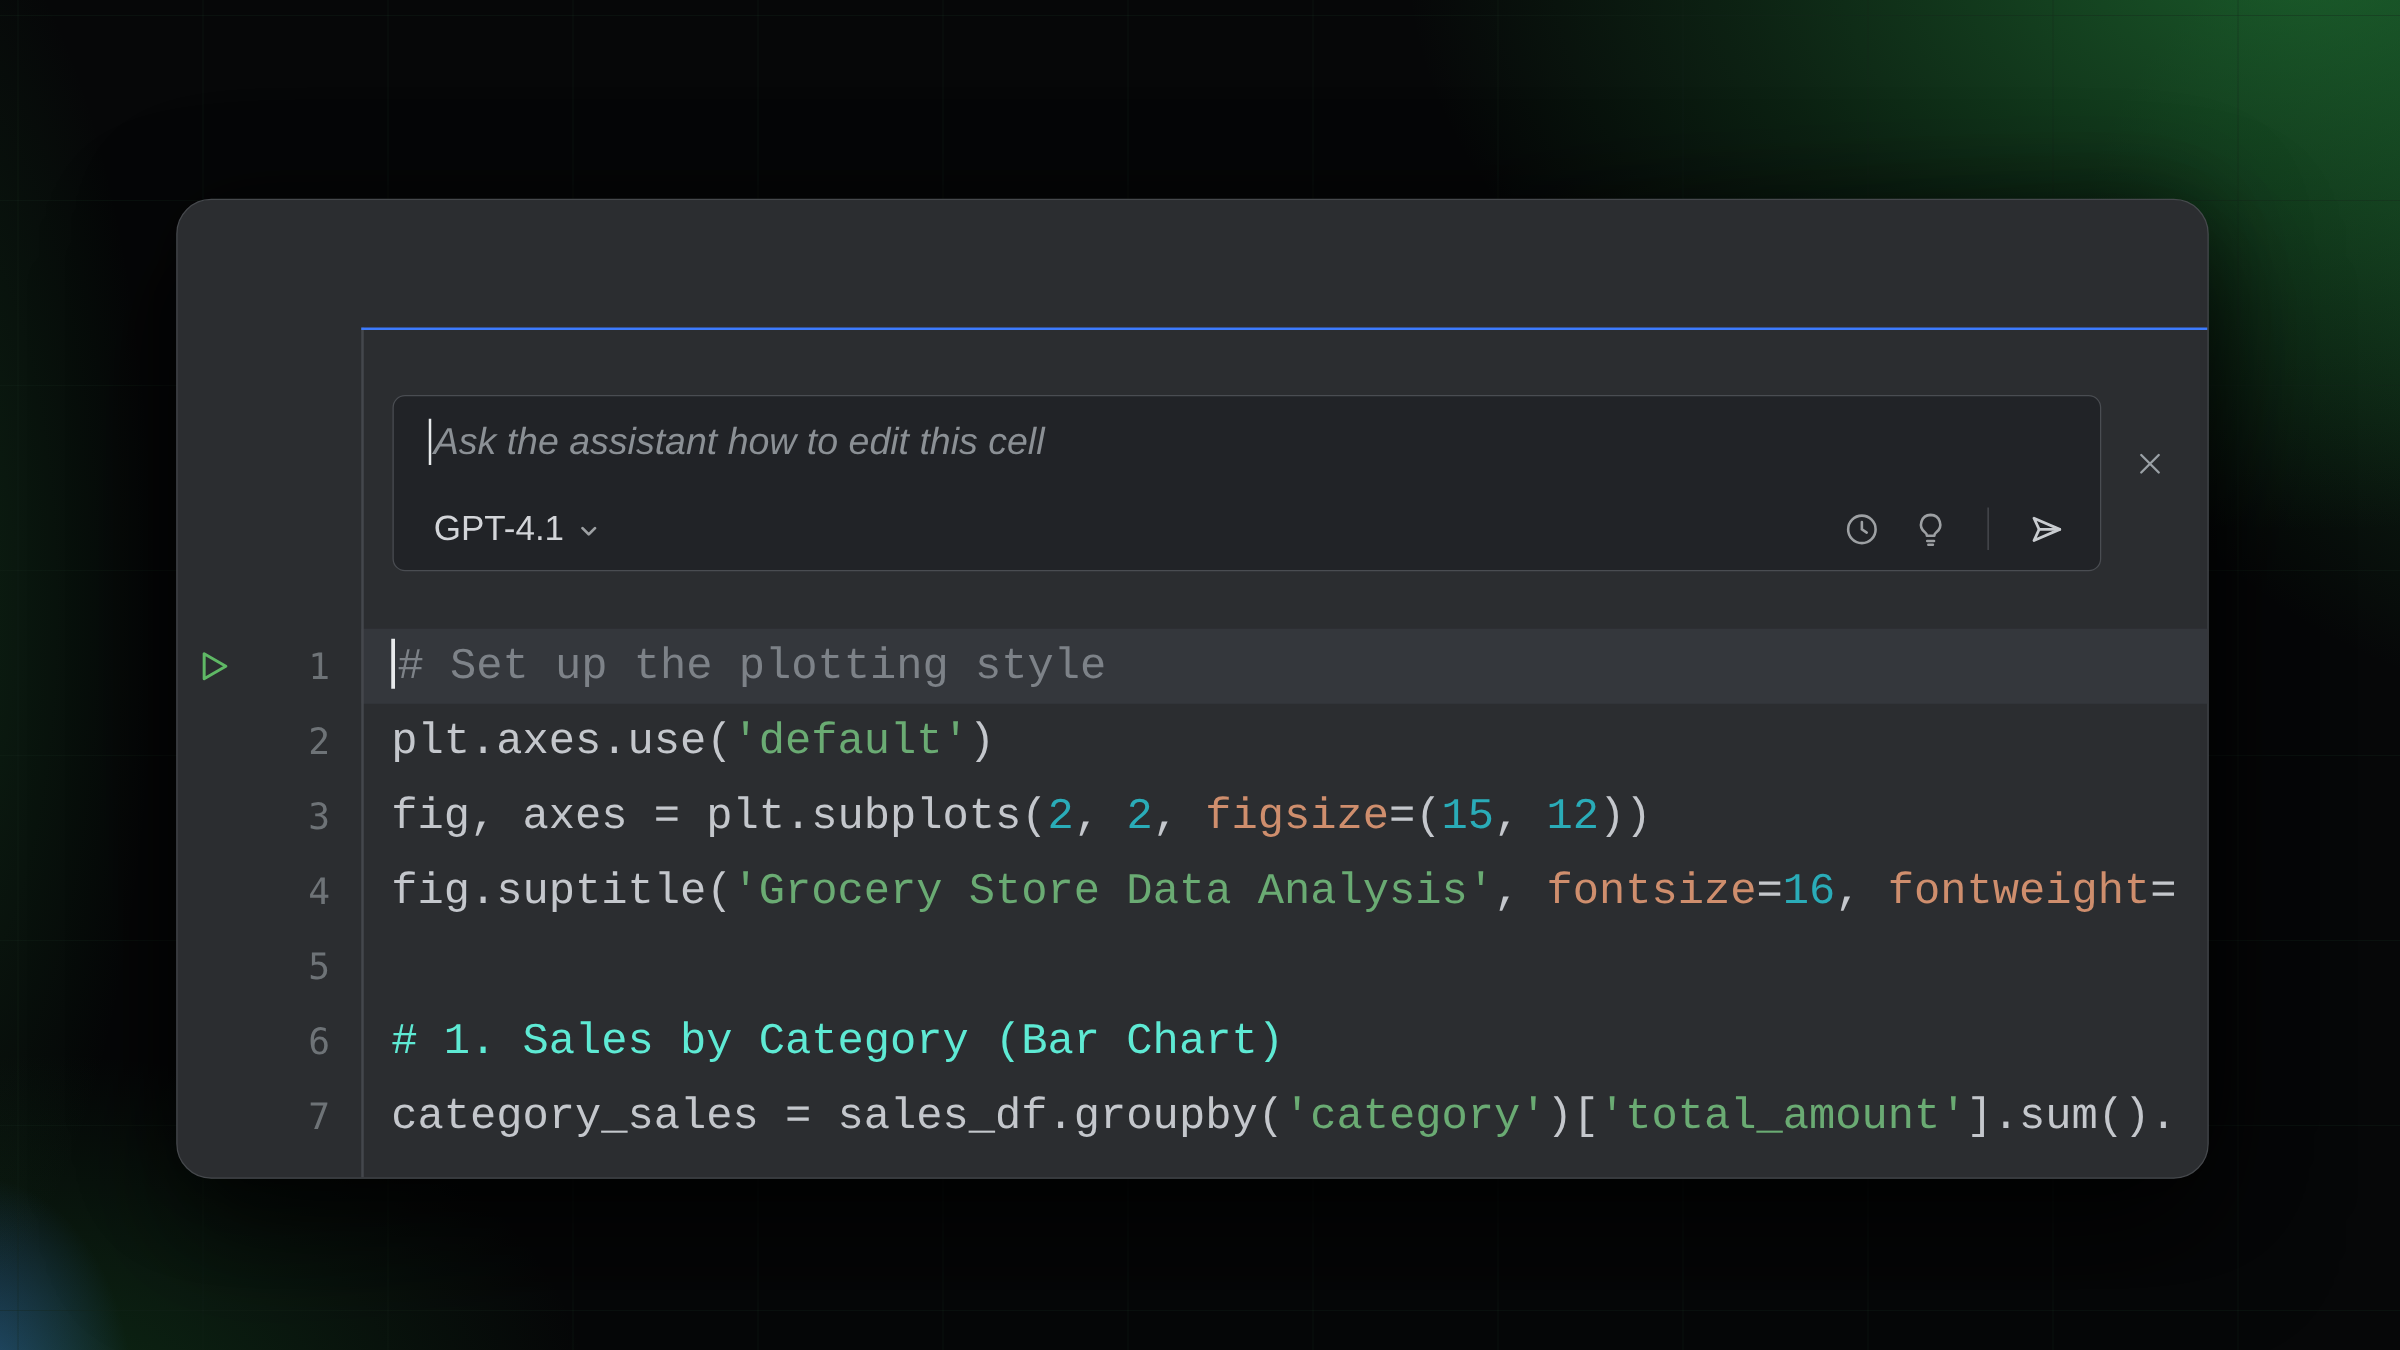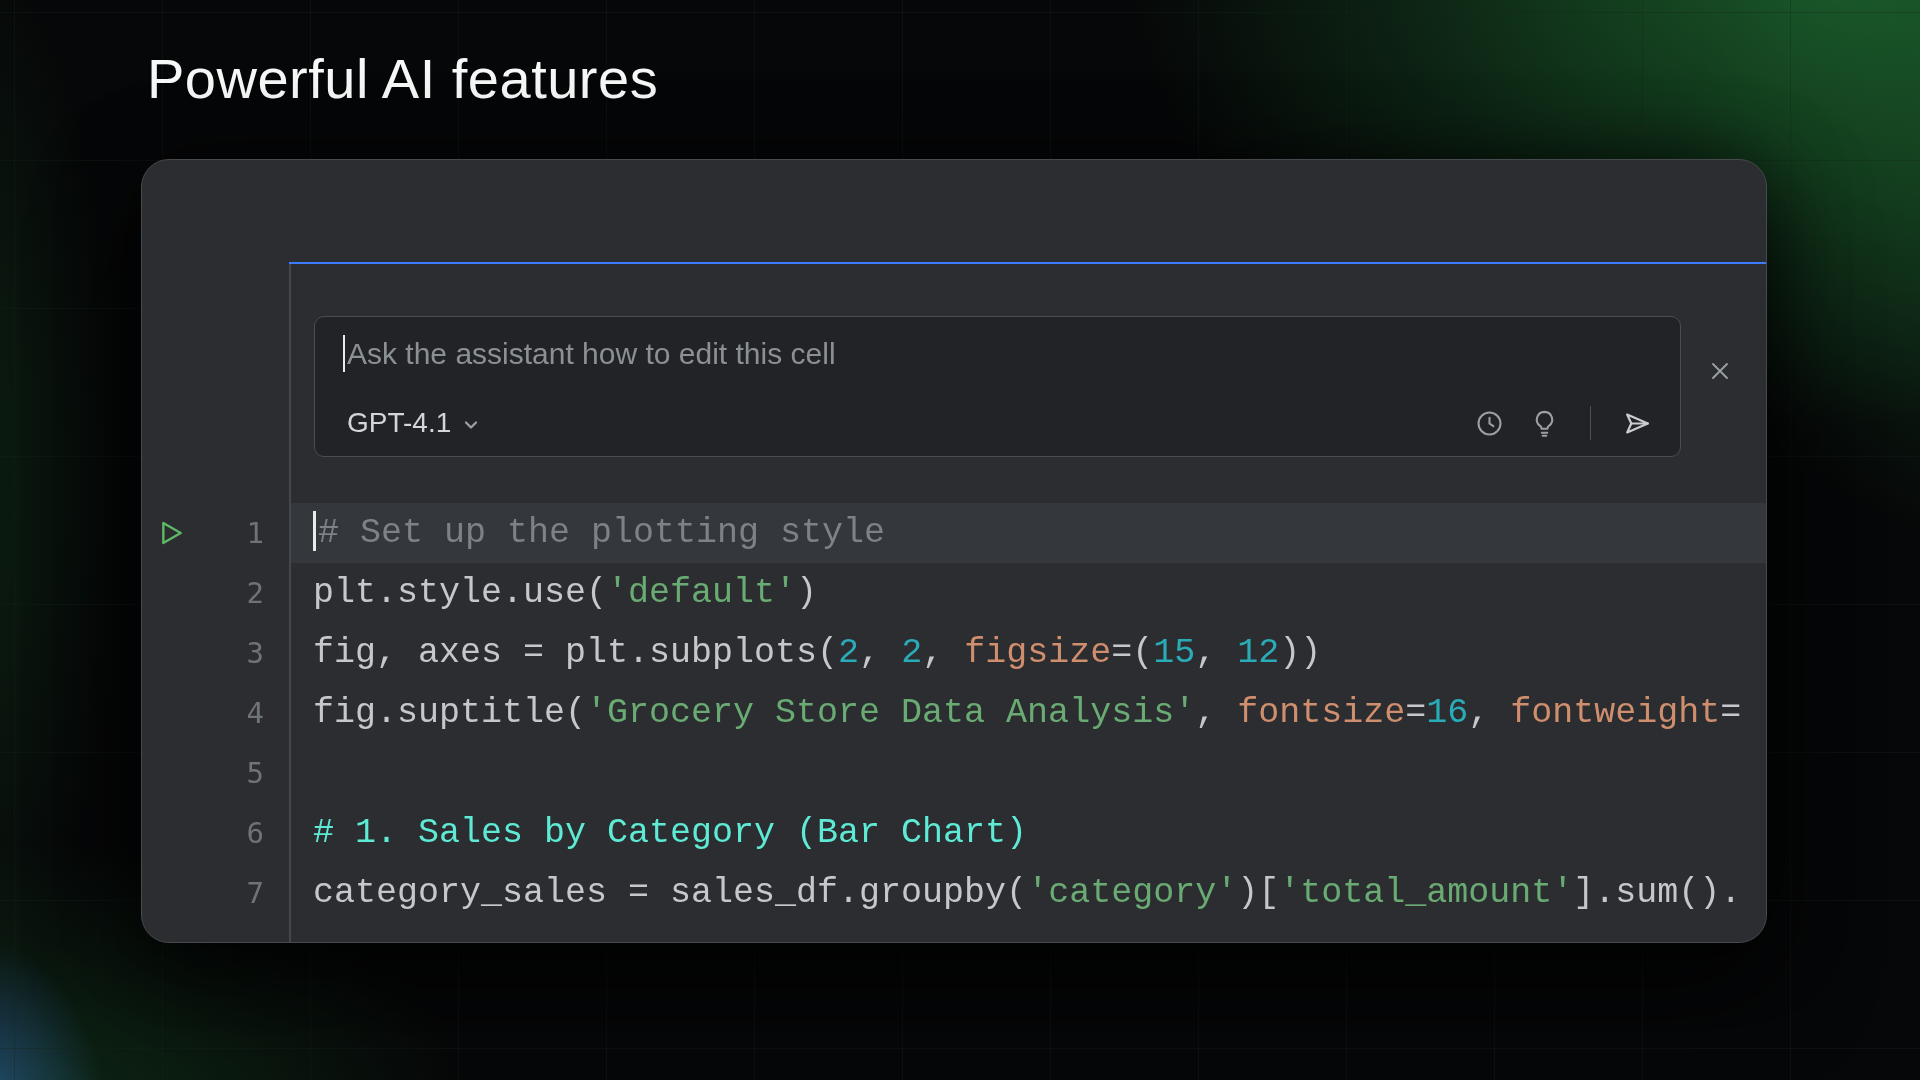"Powerful AI features" h1.page-title { html: <h1>Powerful AI features</h1> -> none }
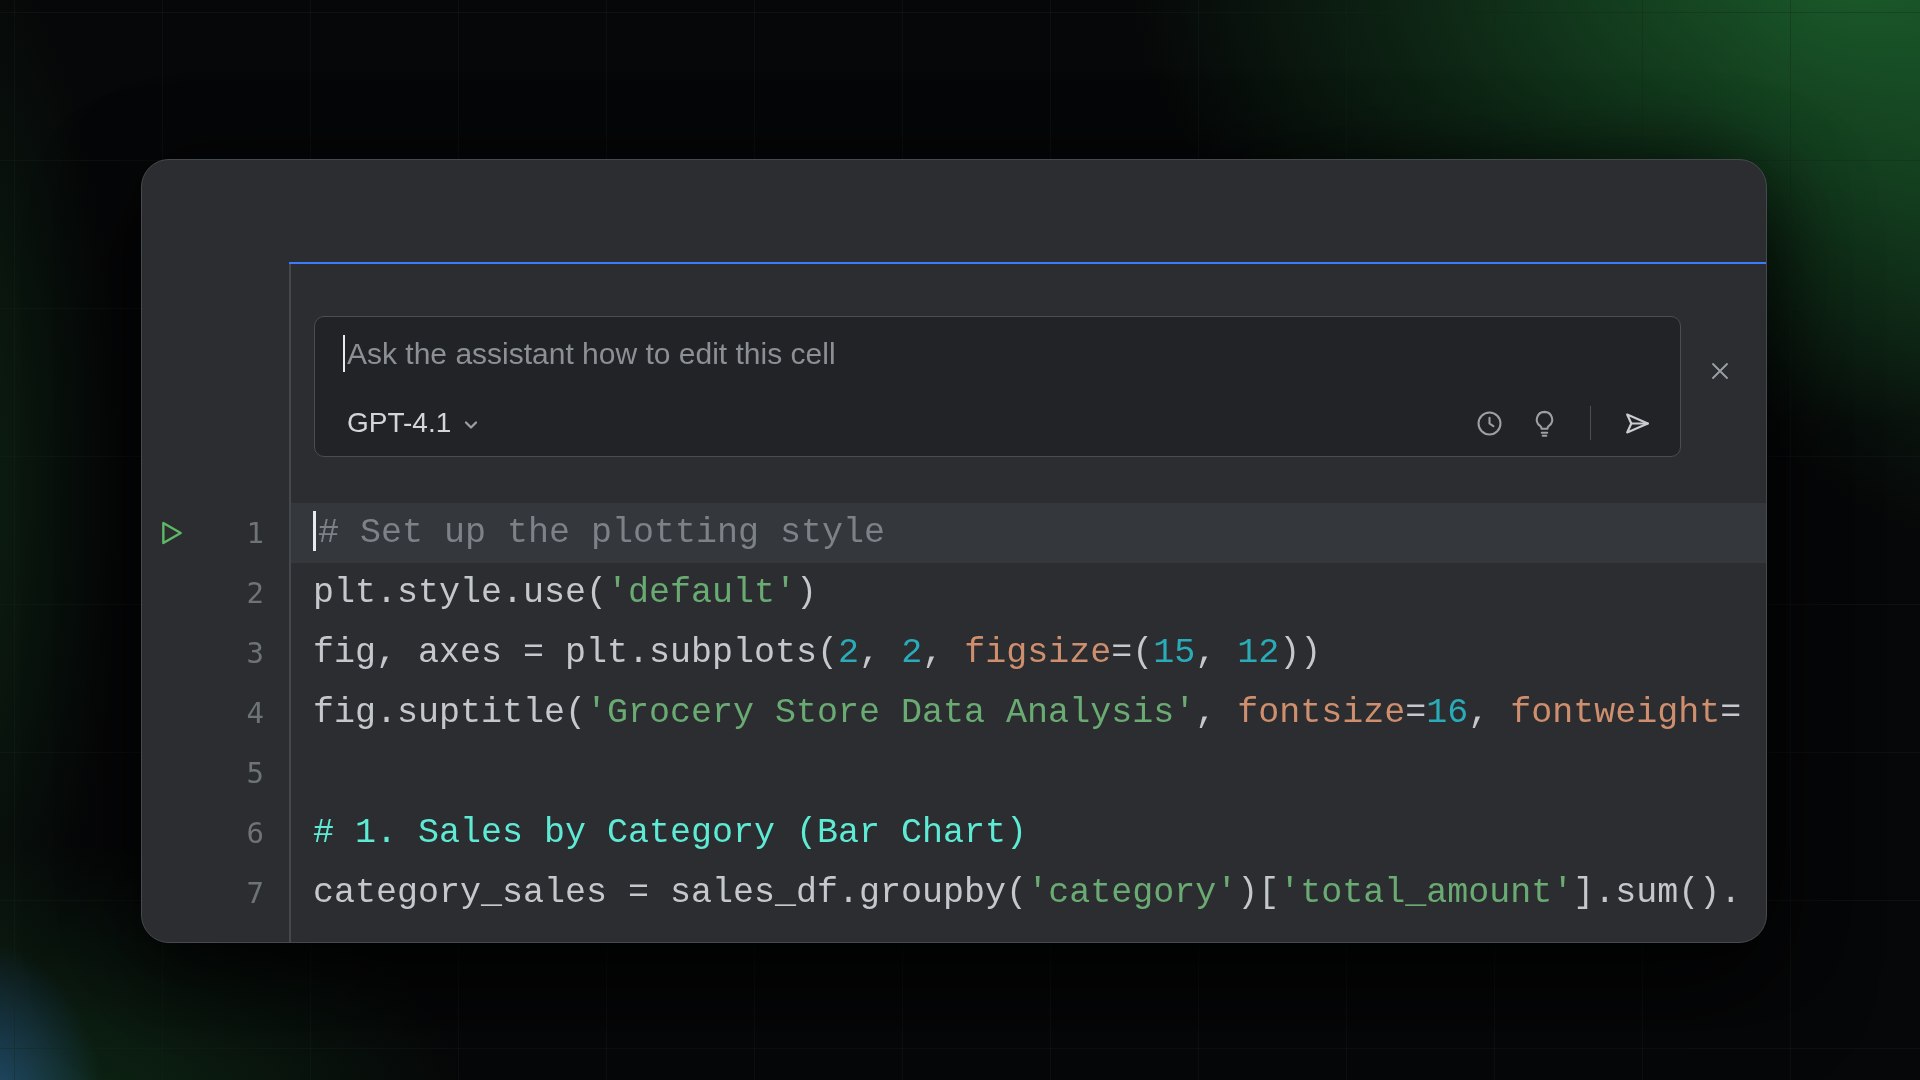"Ask the assistant how to" .placeholder { font-style: none -> italic }
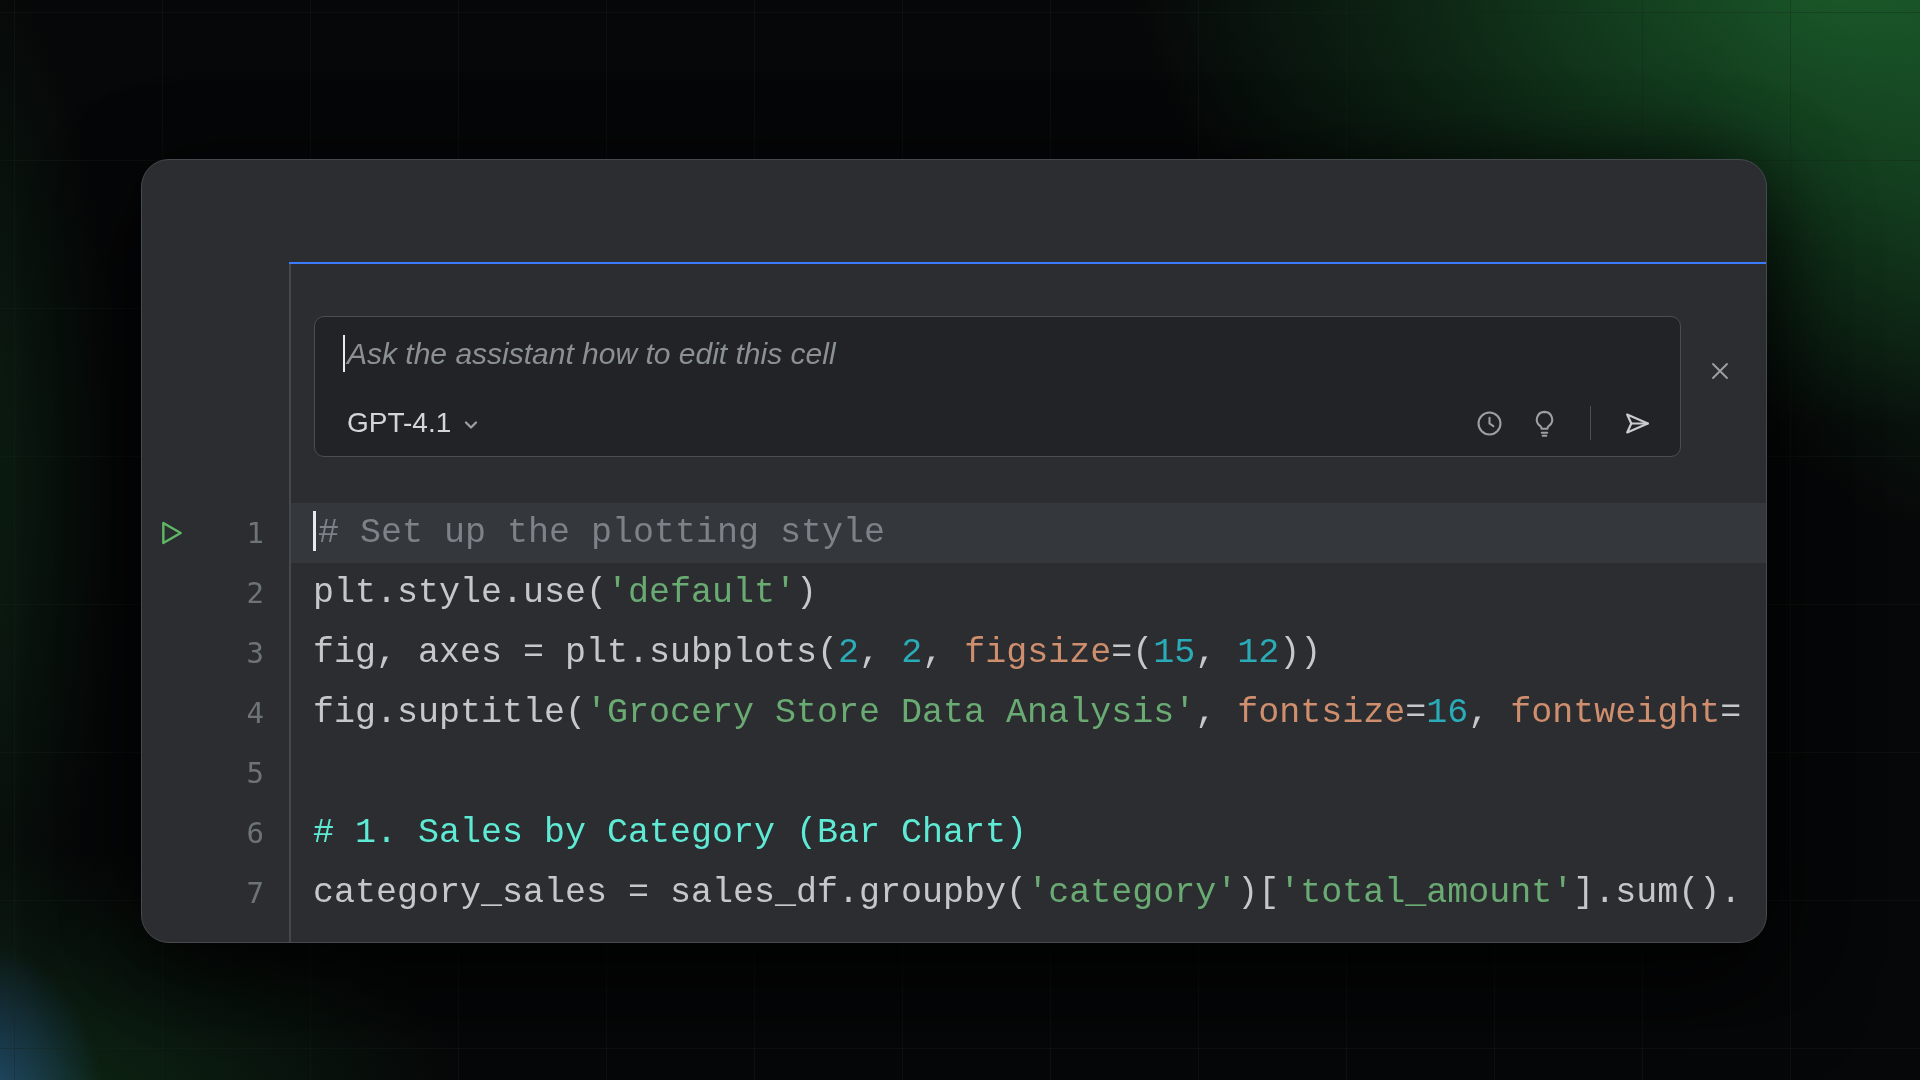"plt.style.use(" span { text: plt.style.use -> plt.axes.use }
